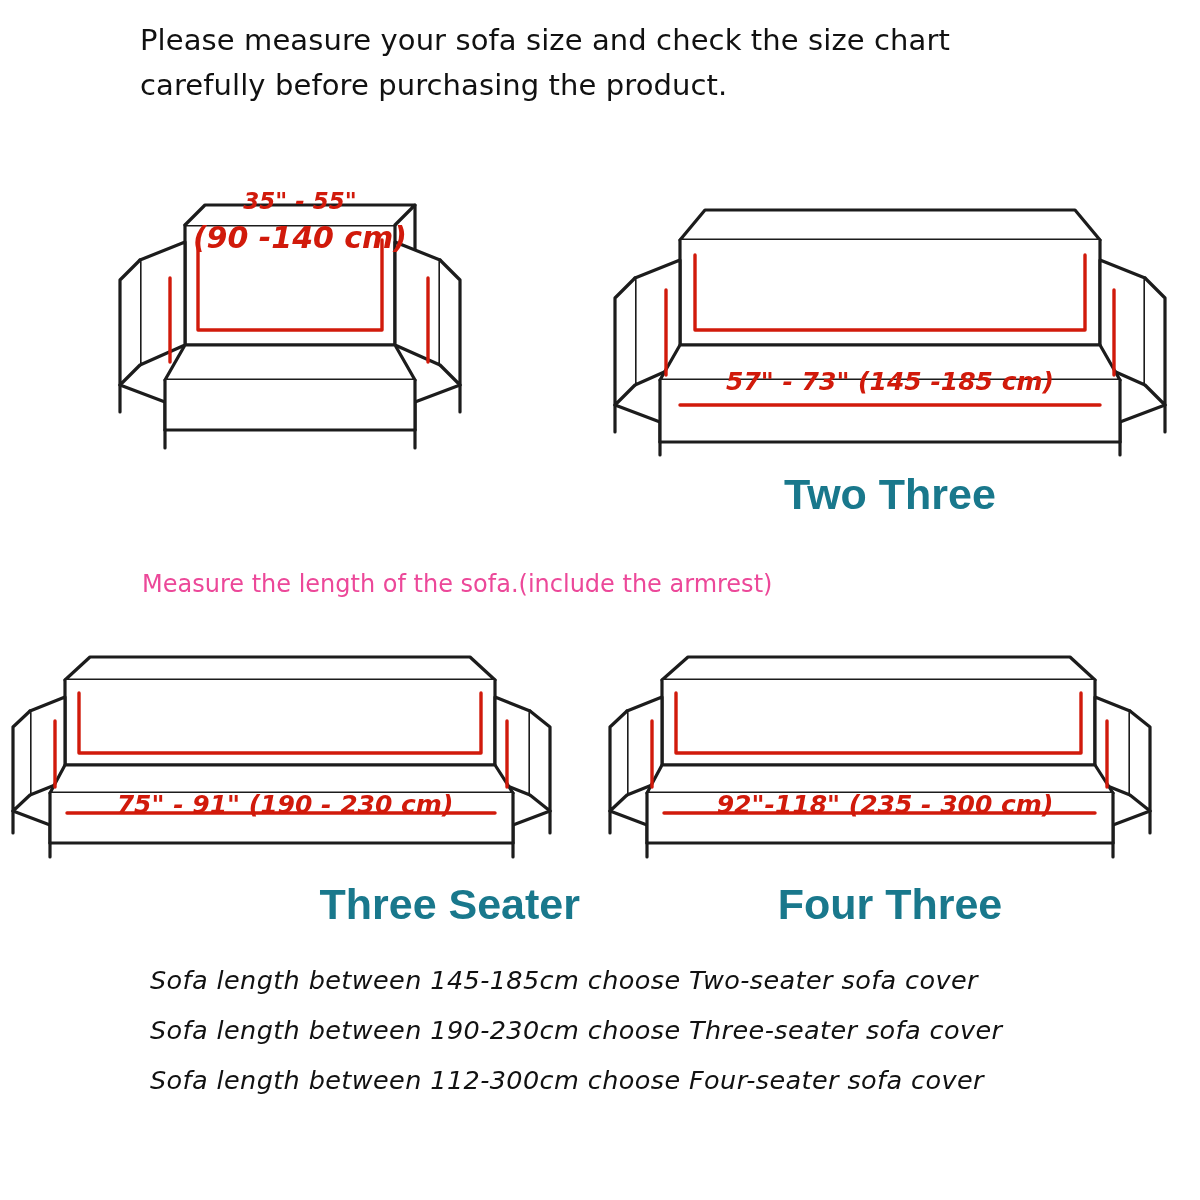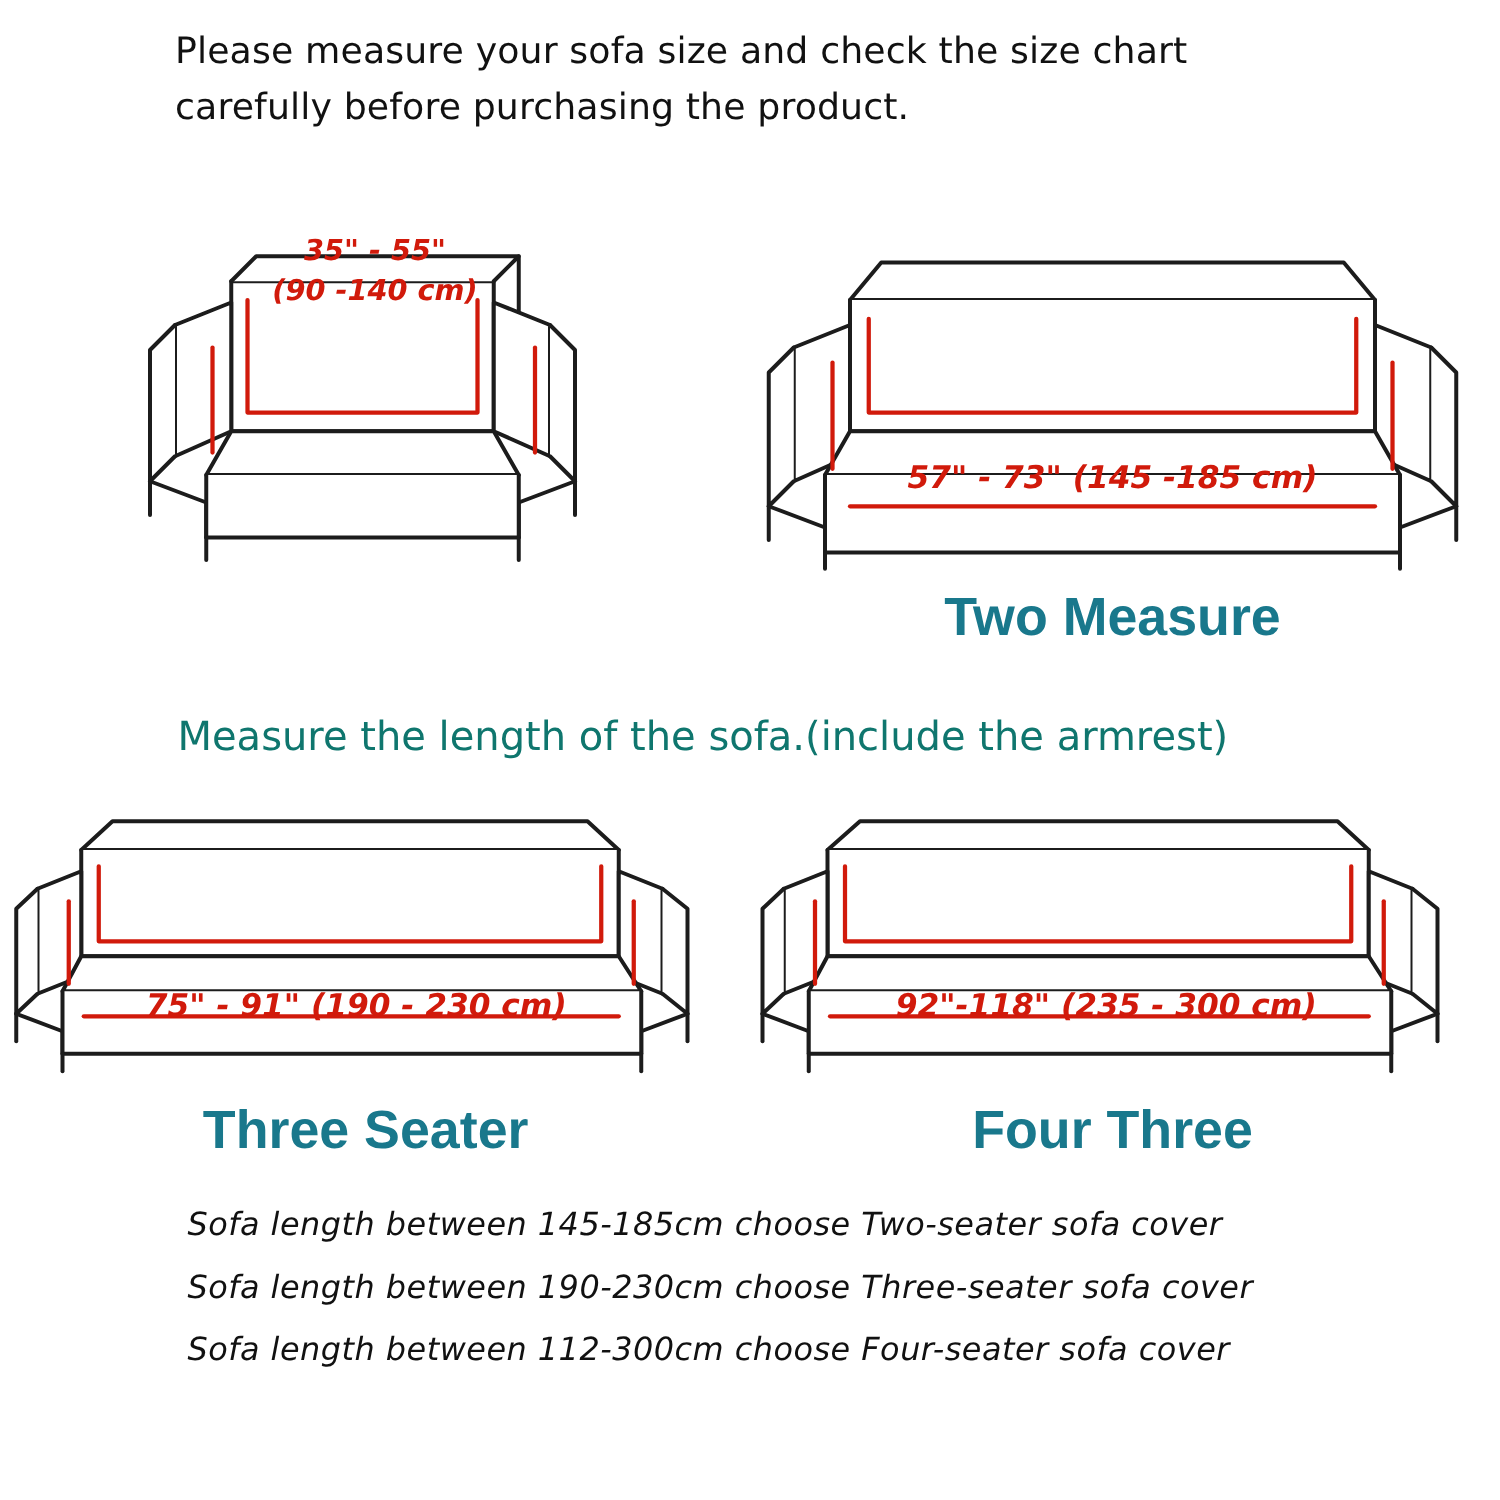"(90 -140 cm)" div.dim-label { font-size: 23px -> 30px }
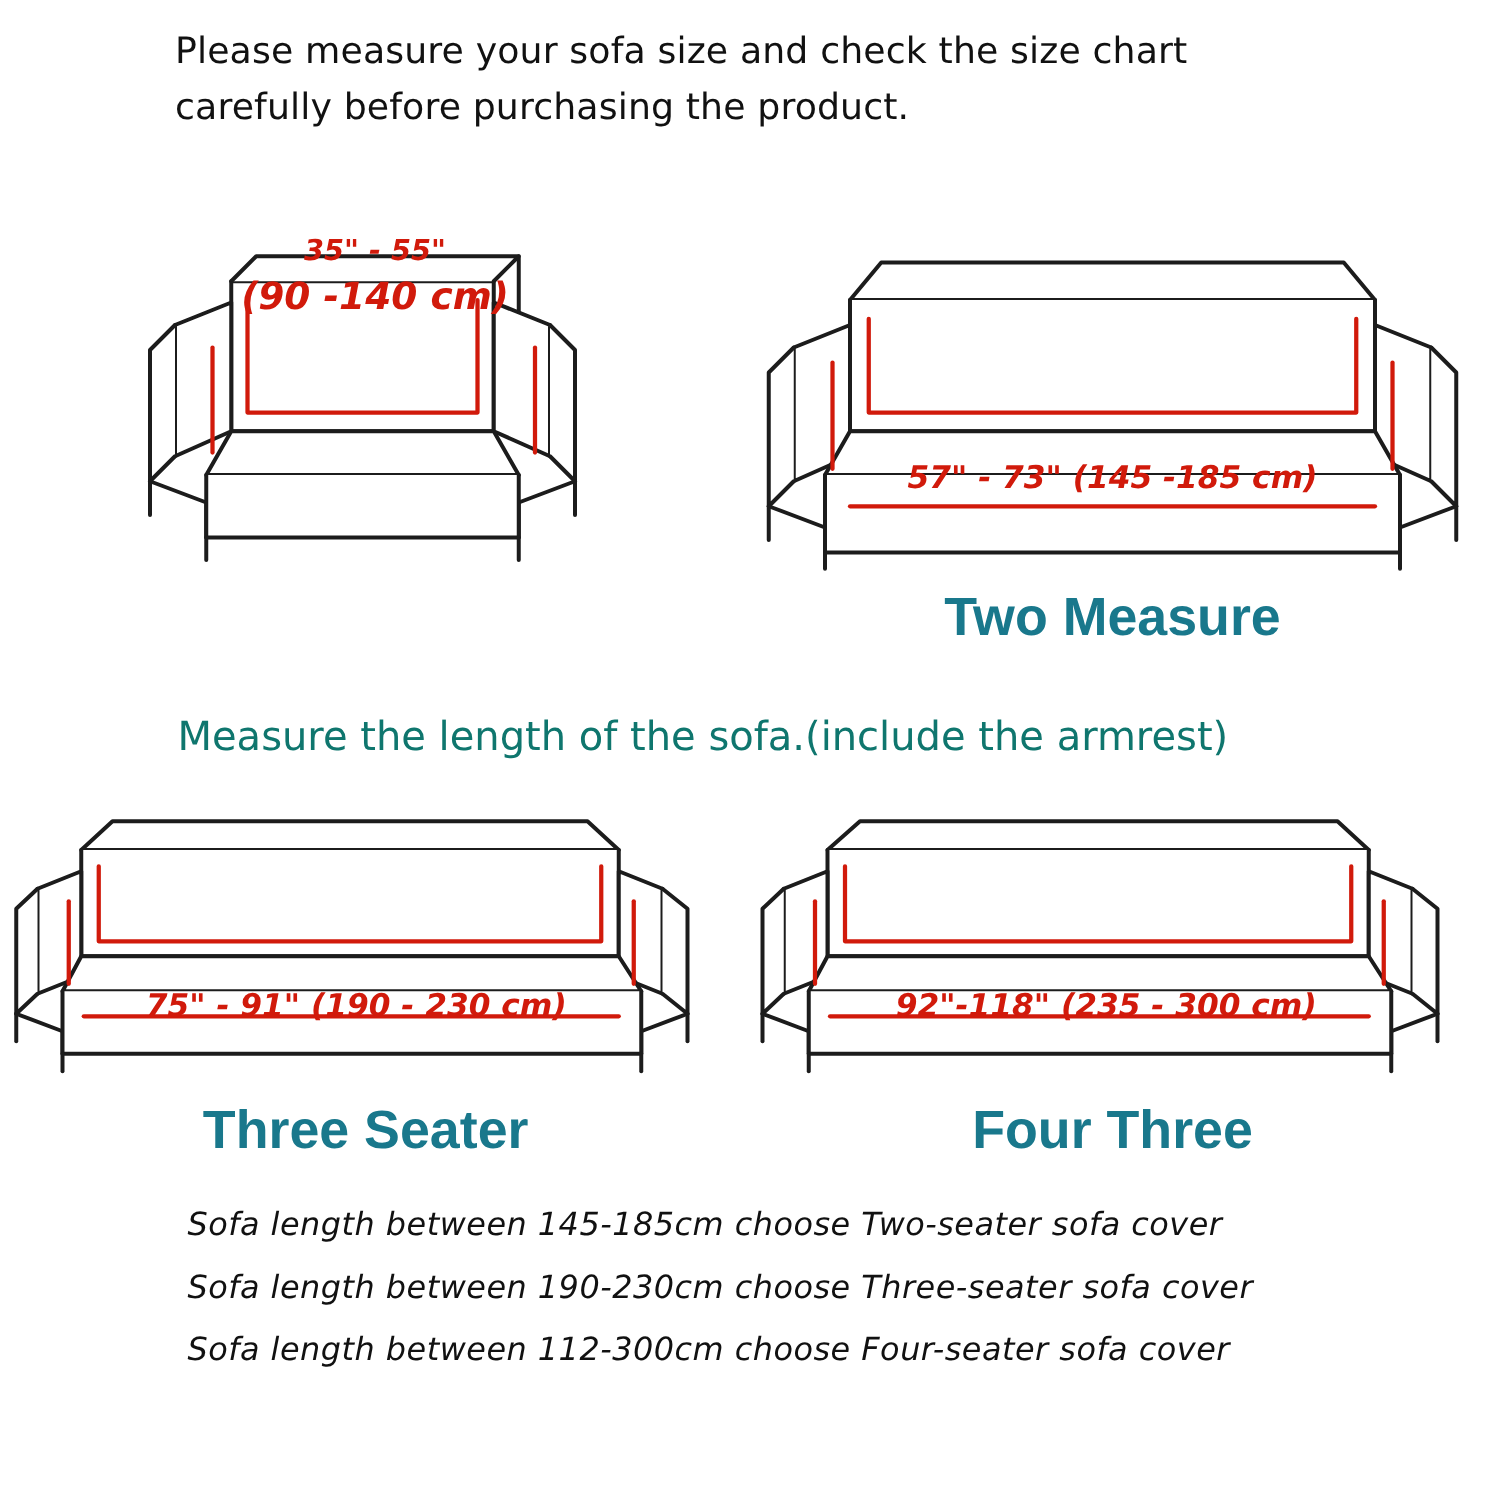"Two Measure" div.cell-title { text: Measure -> Three }
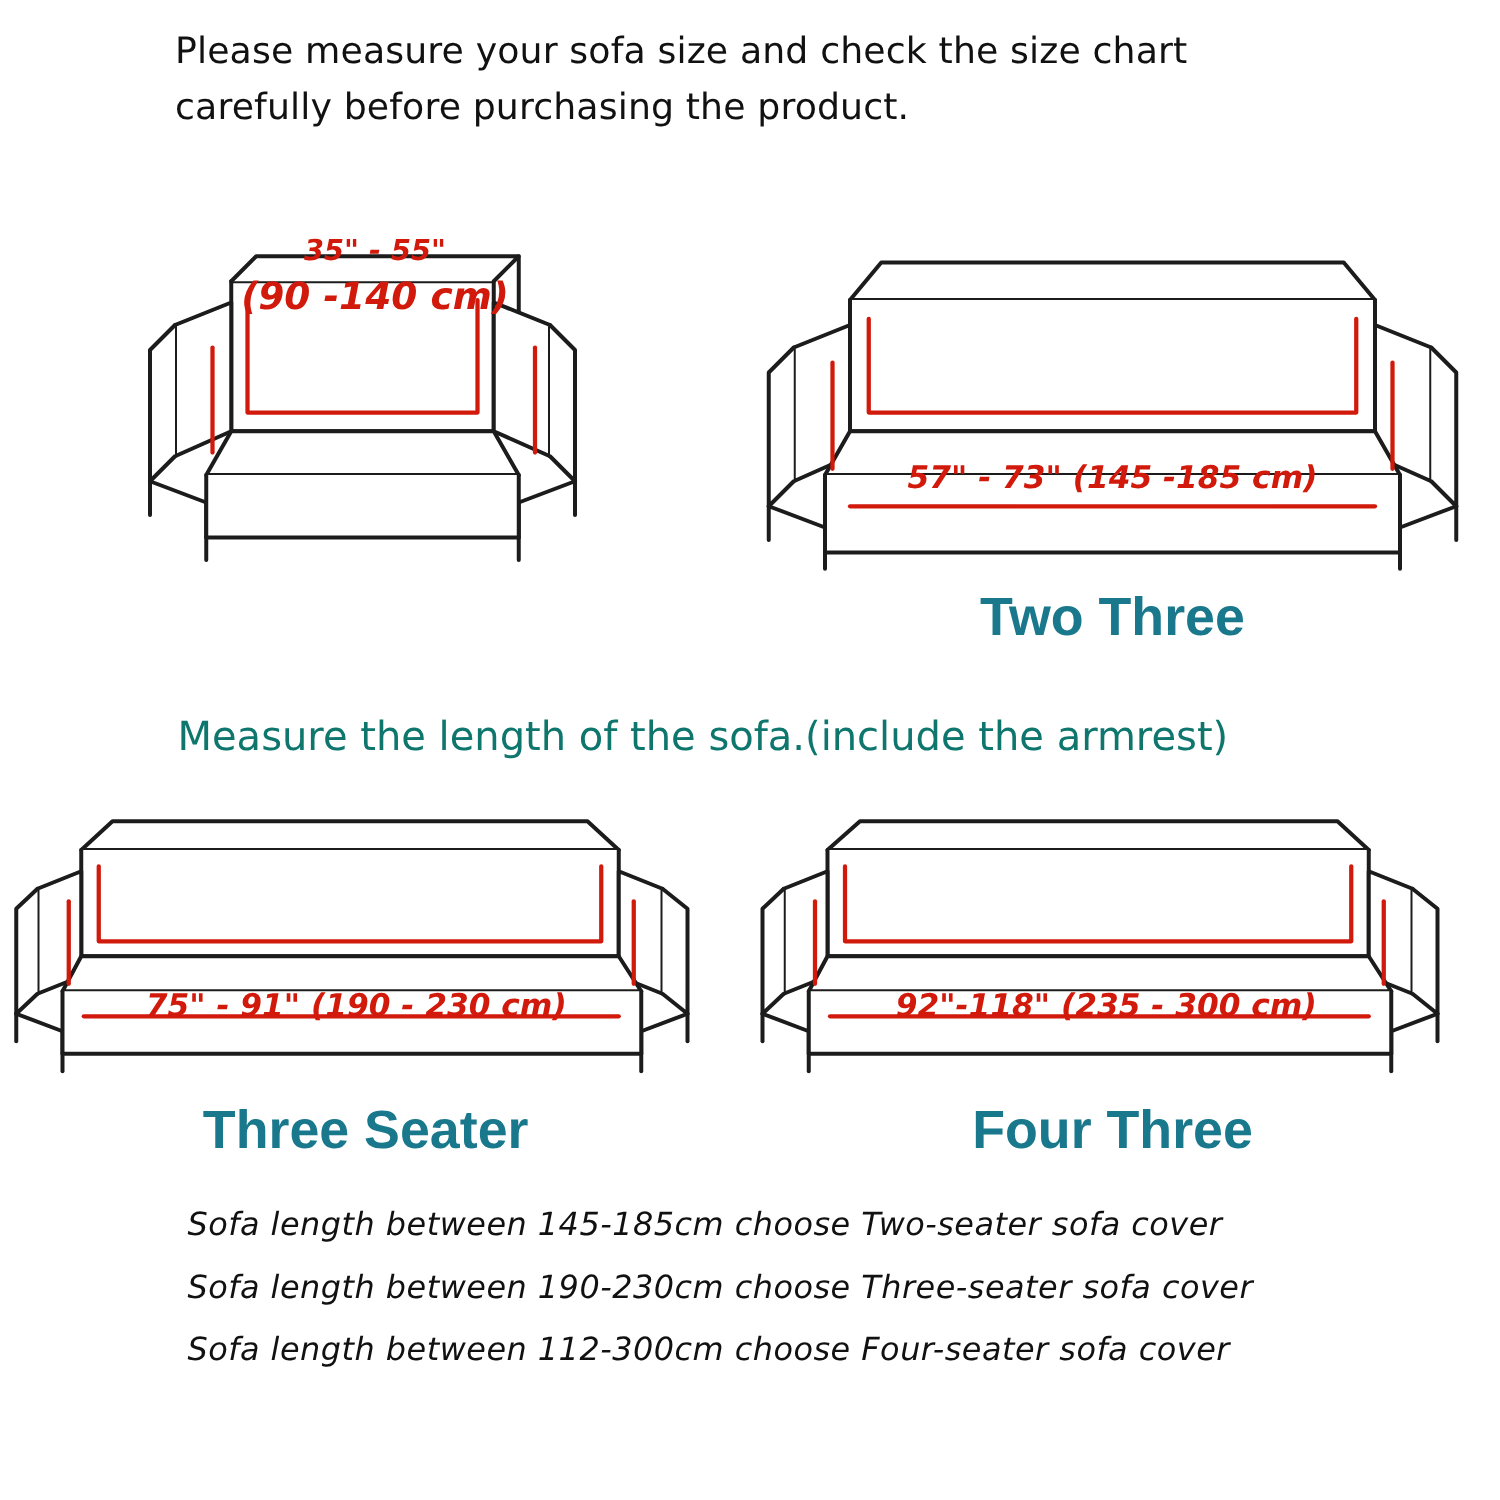"Measure the length of the" .measure-note { color: #0f766e -> #ec4899; font-size: 32px -> 24px }
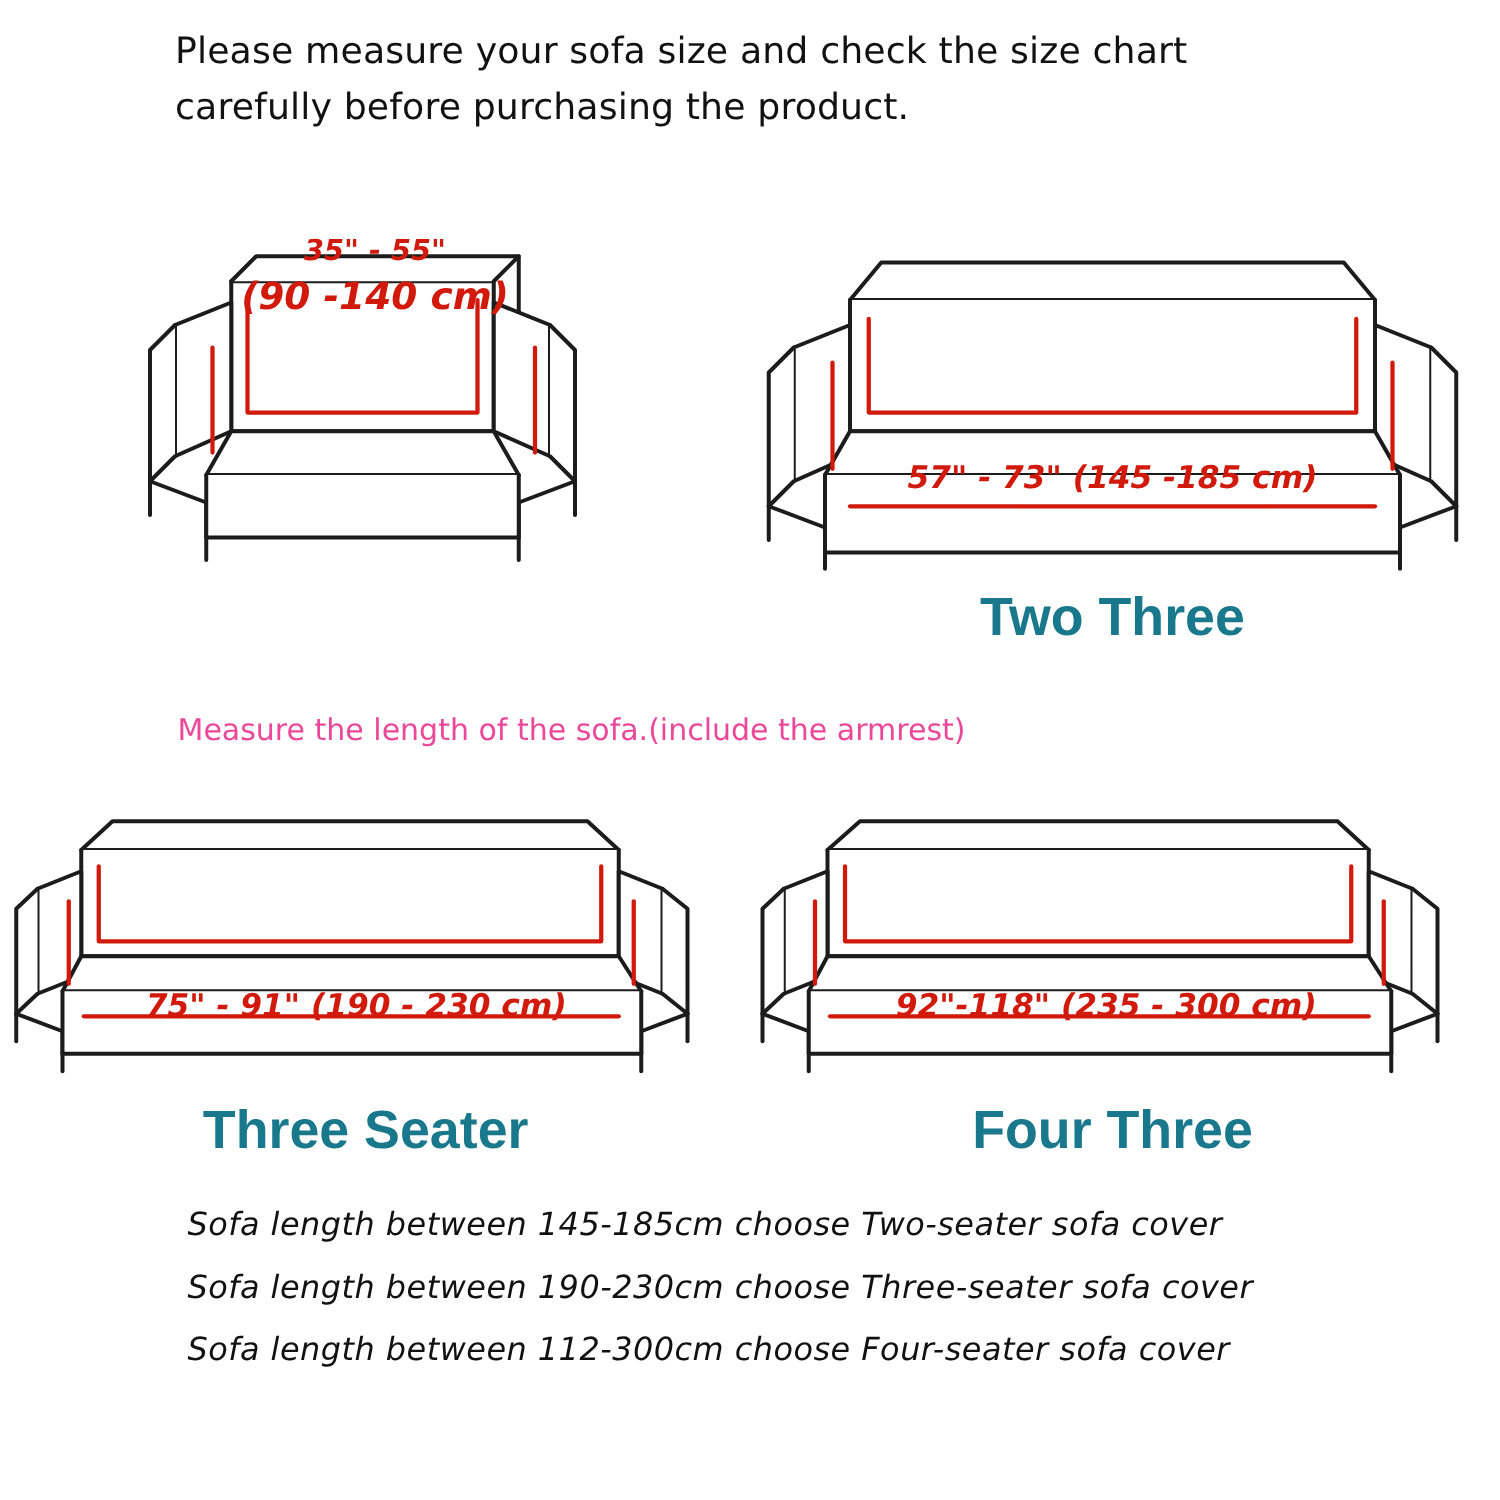"Three Seater" div.cell-title { text-align: none -> right }
